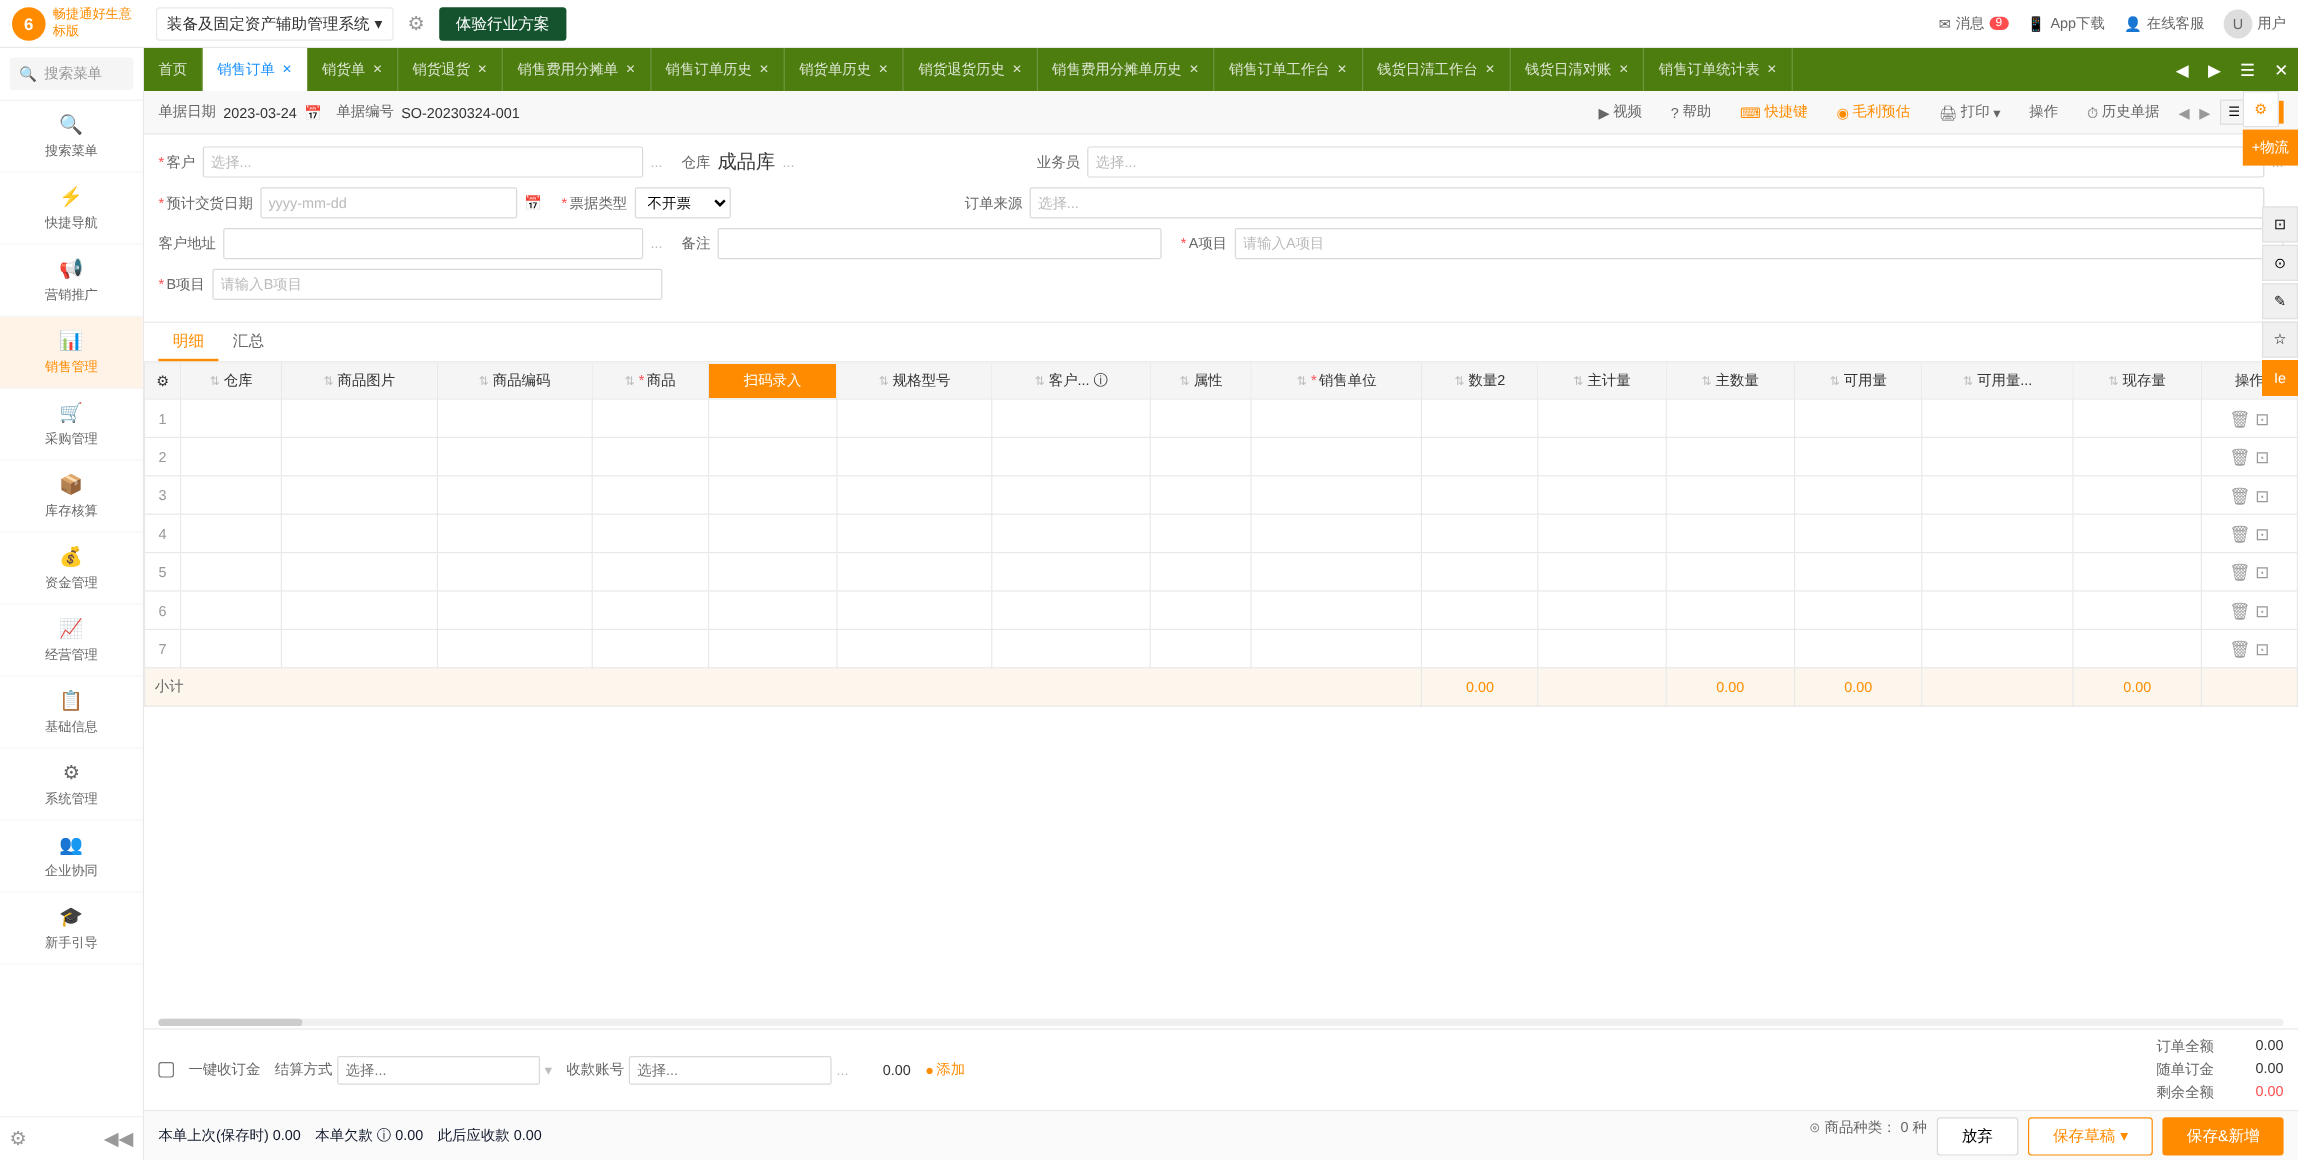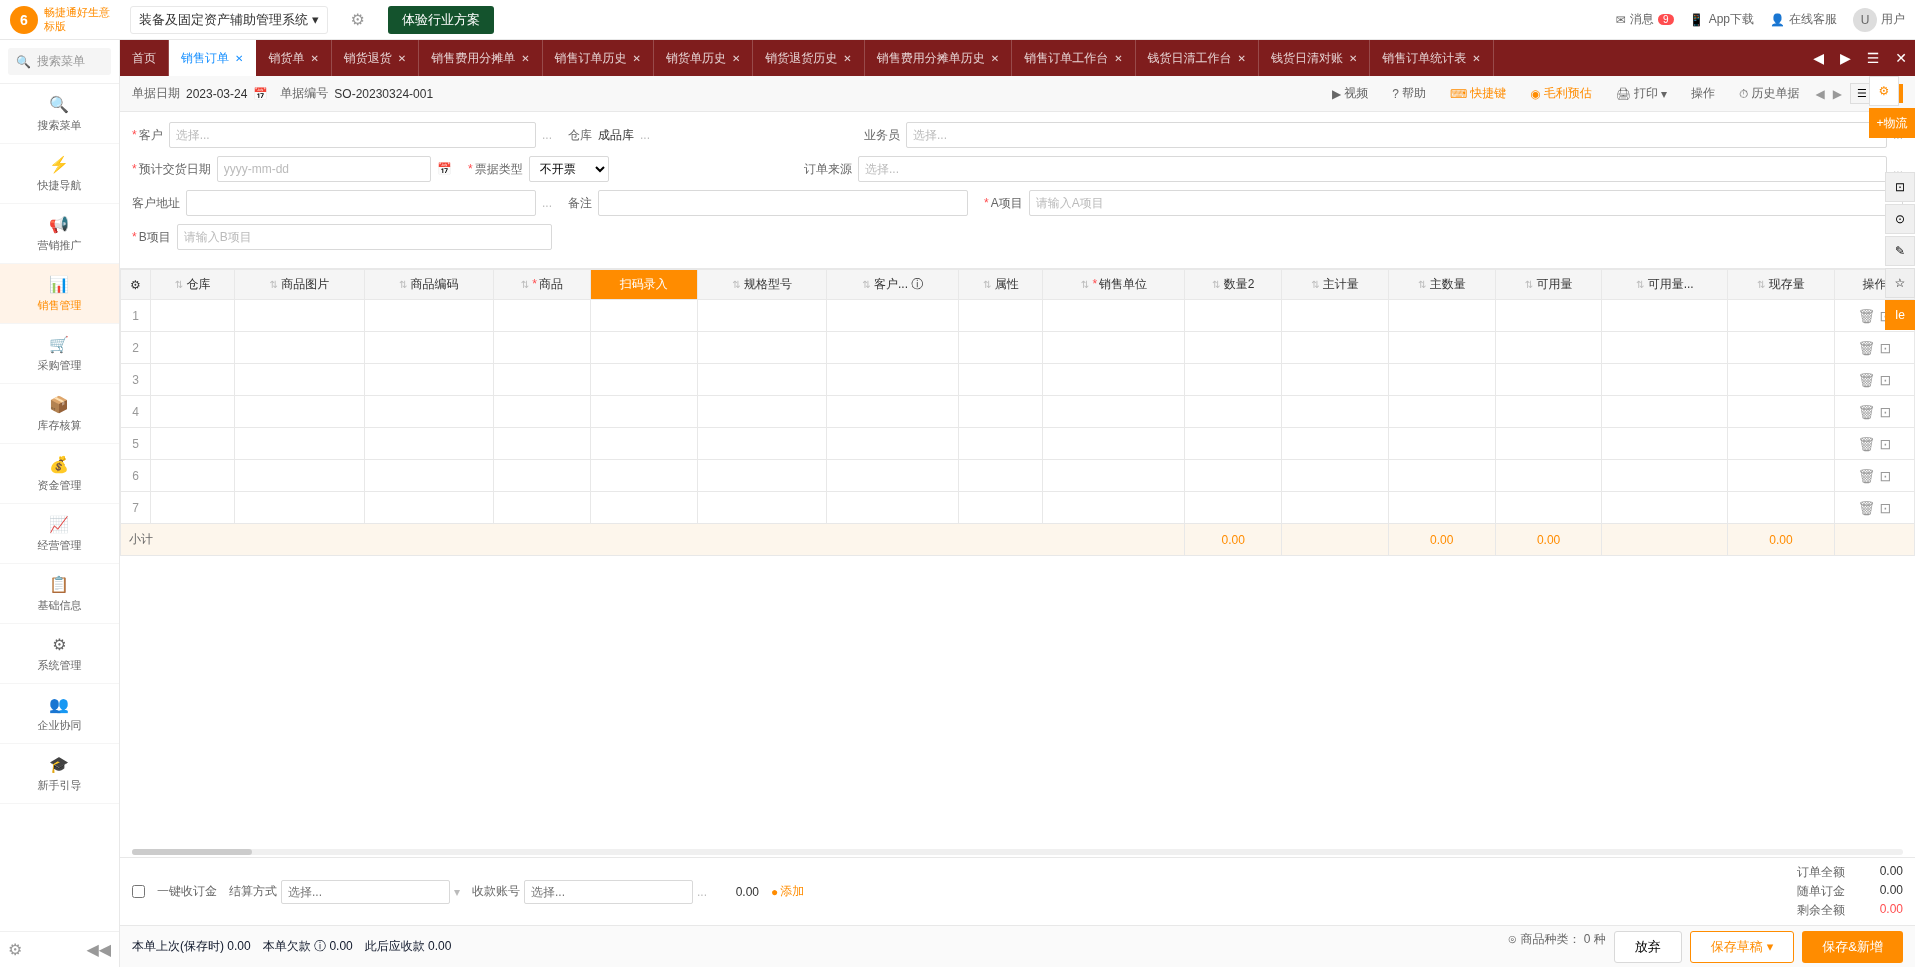"装备及固定资产辅助管理系统" .system-selector { gap: 23px -> 12px }
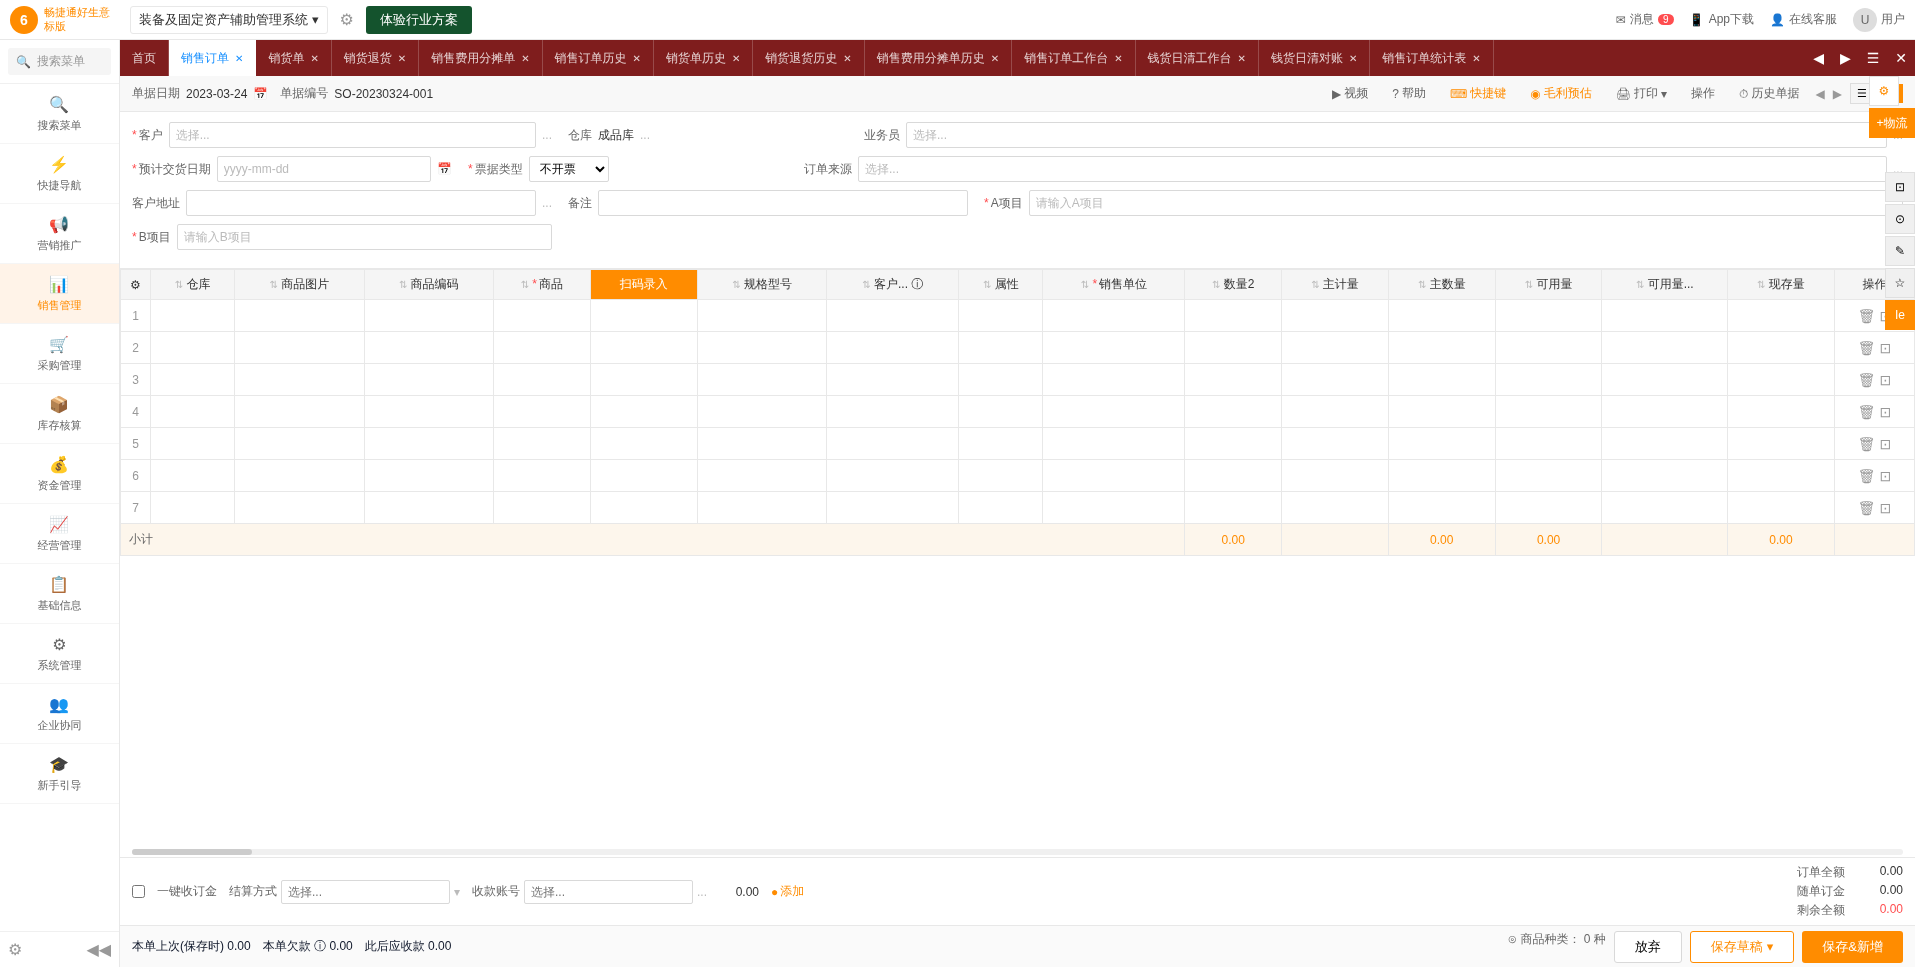"首页" .tab-bar { background: #7f1d1d -> #4d7c0f }
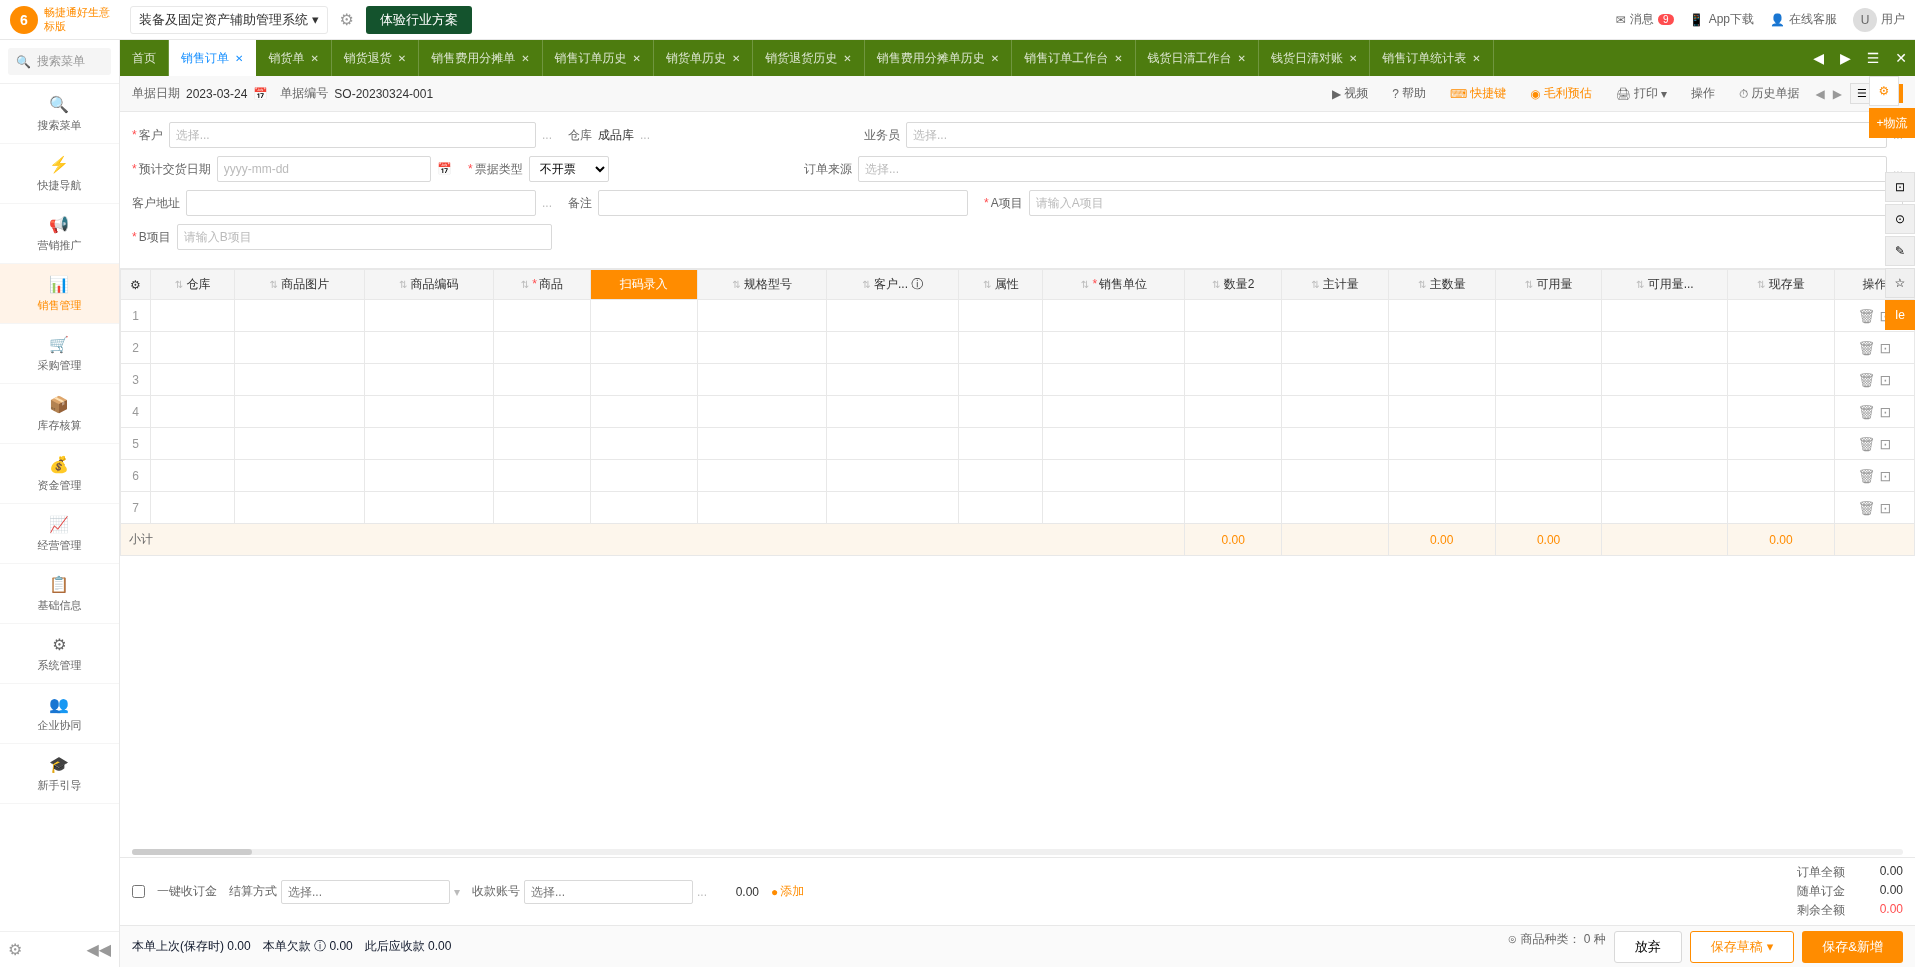"成品库" .static-value { font-size: 12px -> 16px }
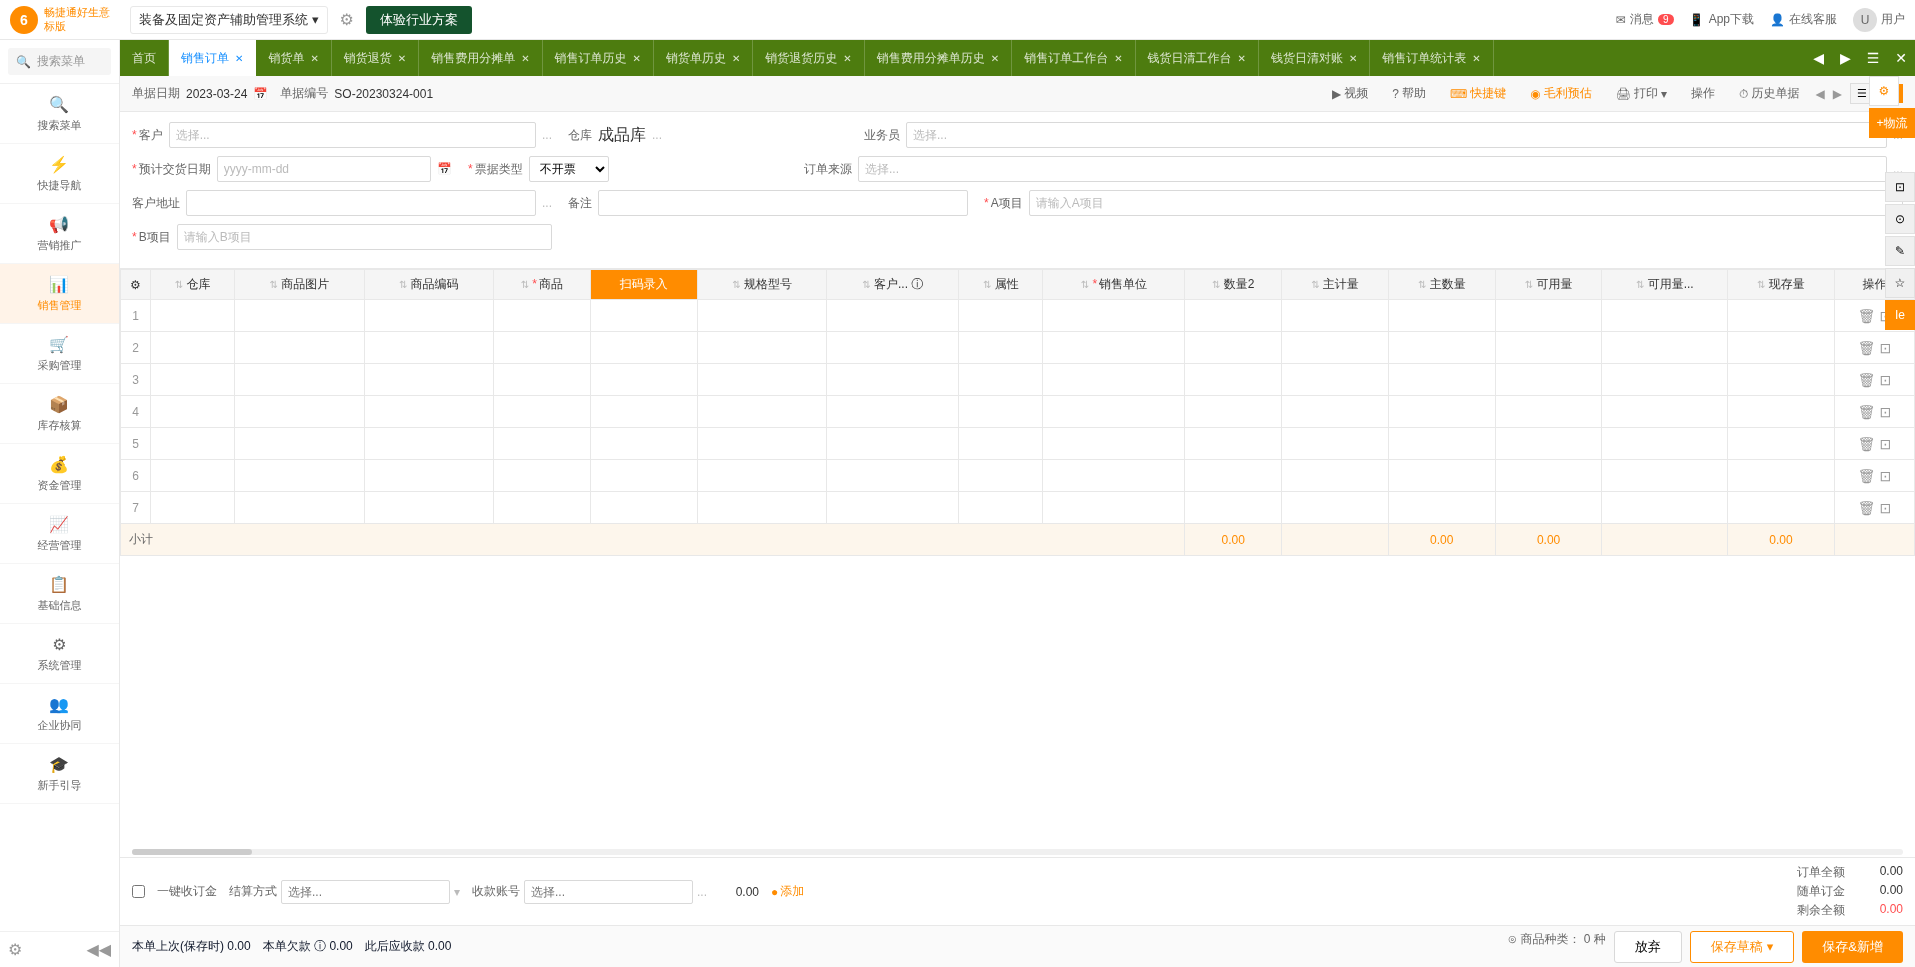"明细" div.detail-tabs { html: none -> <div> <div>明细</div> <div>汇总</div> </div> }
